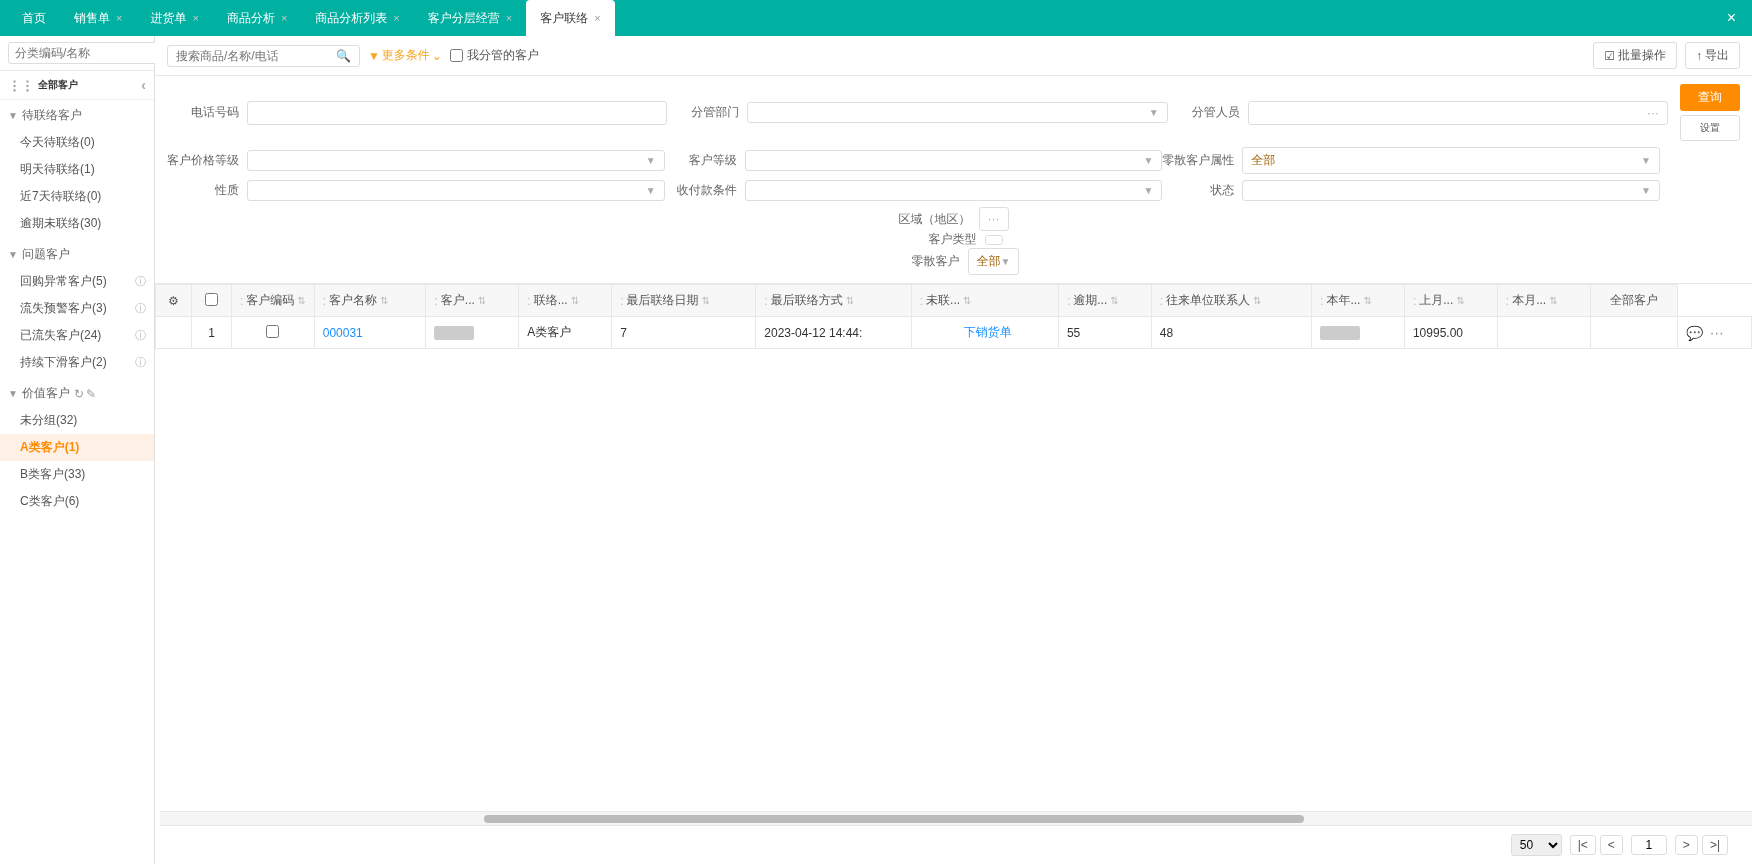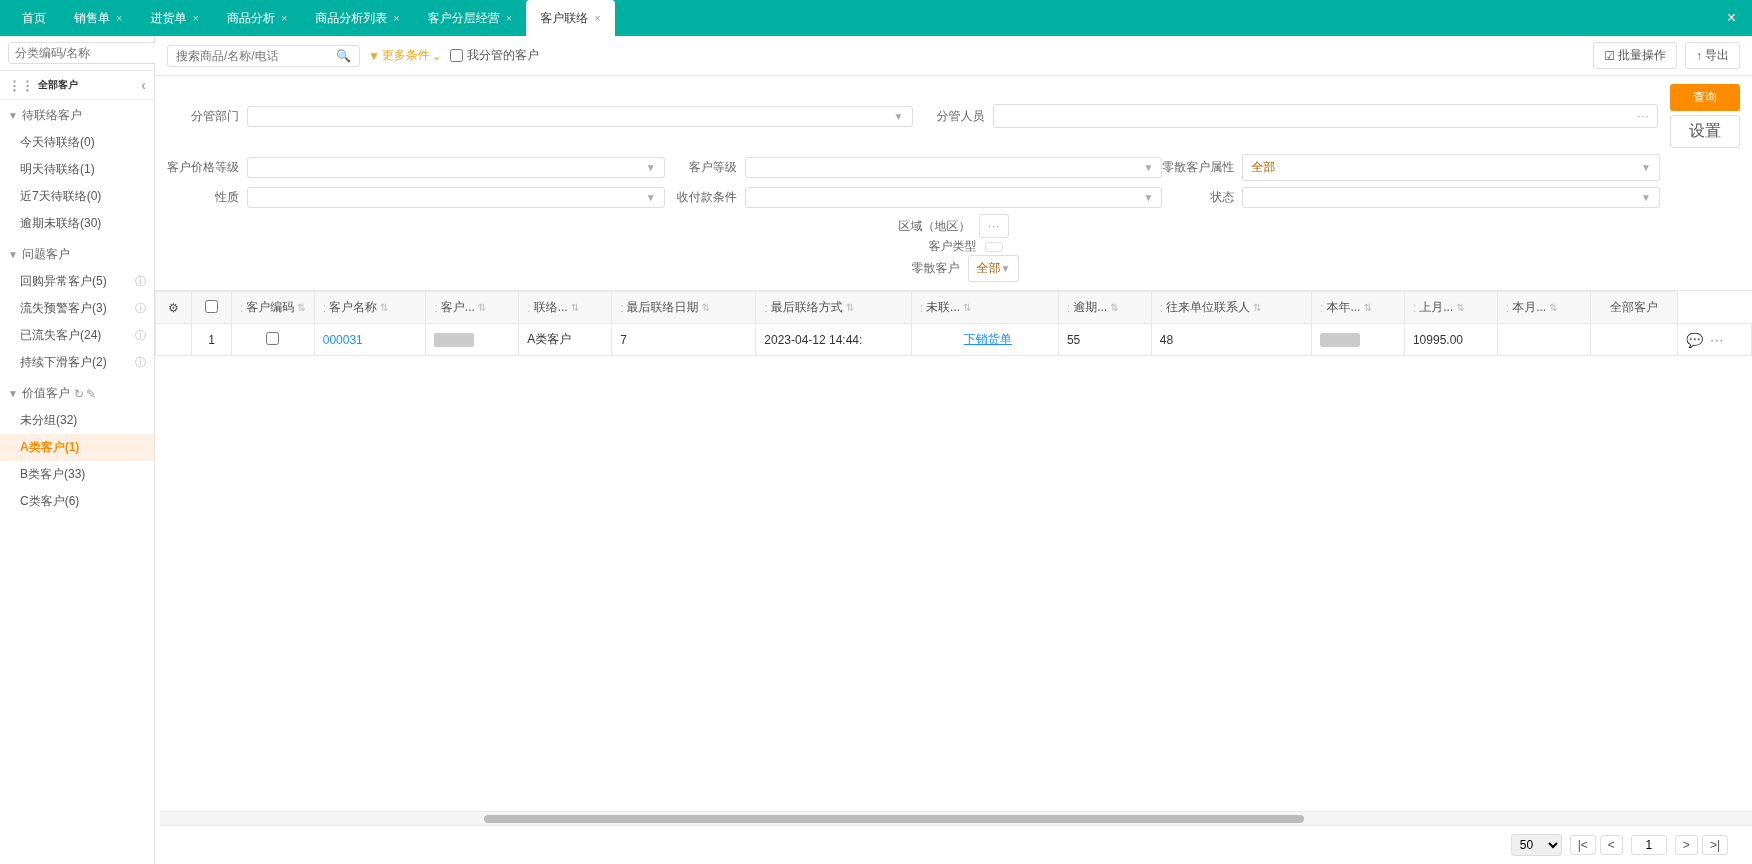"电话号码" div.filter-field { html: none -> <div> <span>电话号码</span> <input> </div> }
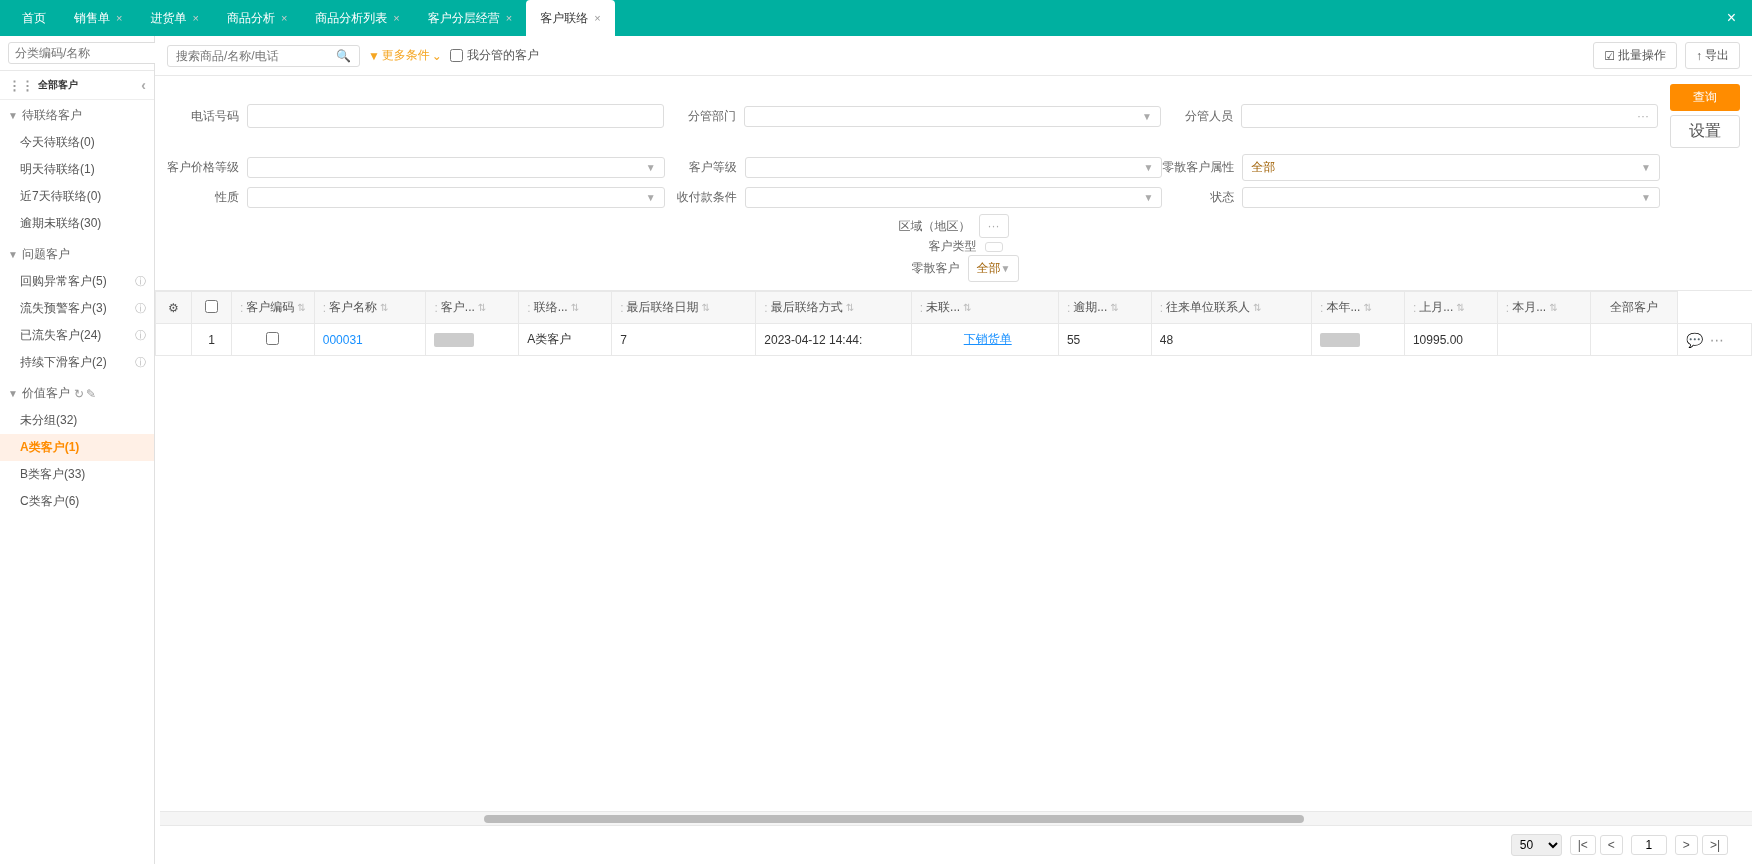"设置" .btn-setting { font-size: 16px -> 10px }
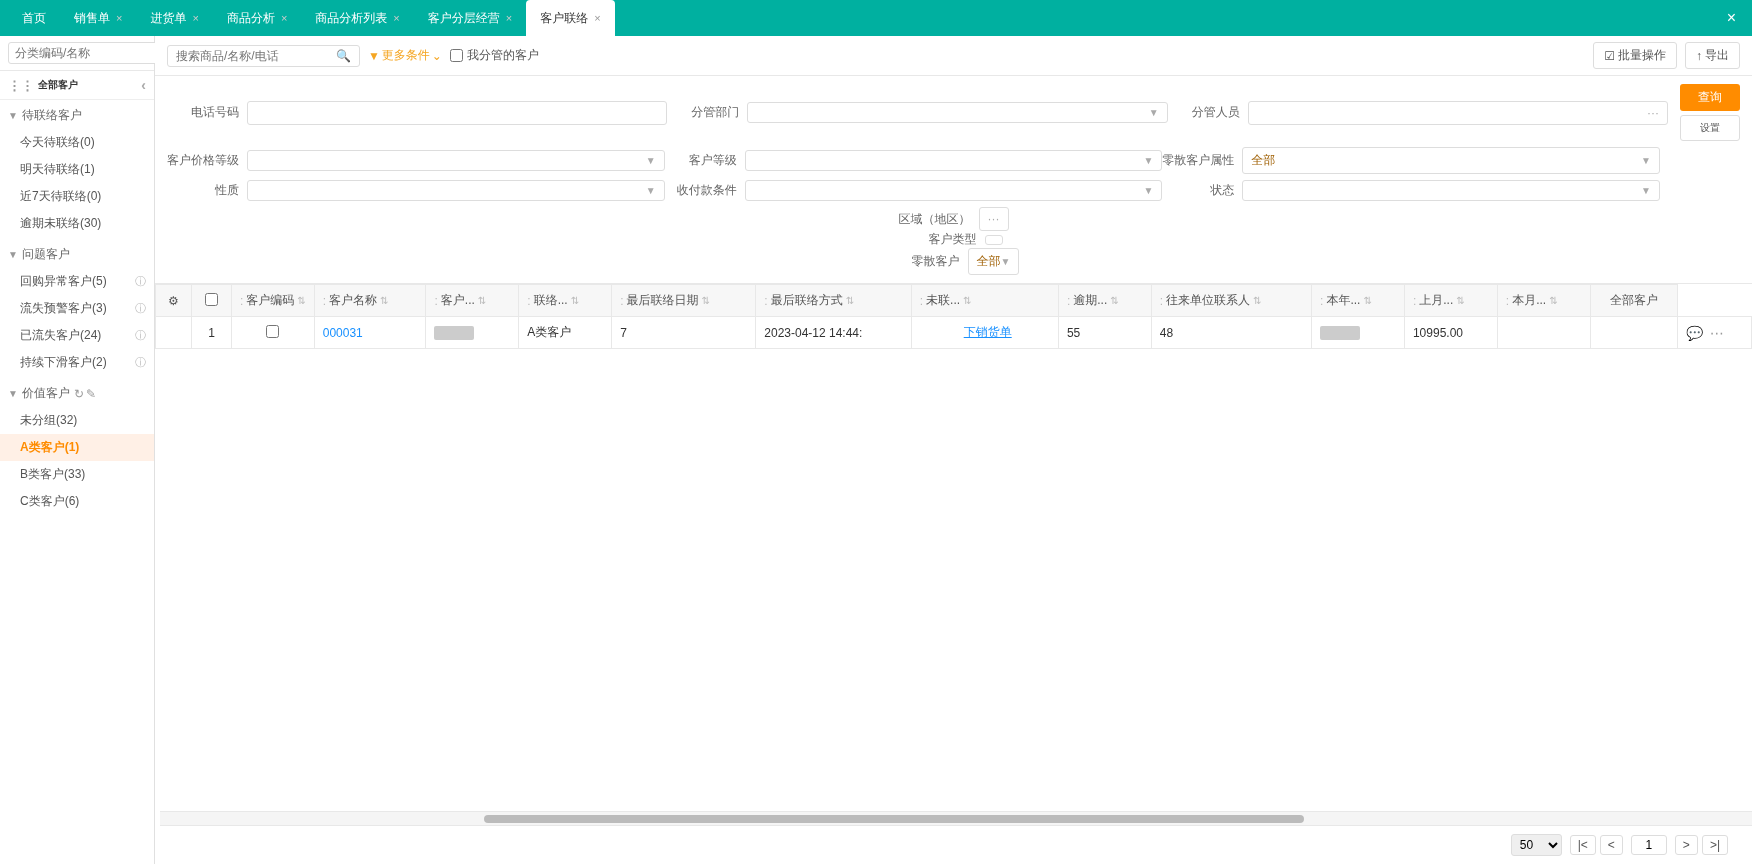"下销货单" .data-table .link { text-decoration: underline -> none }
